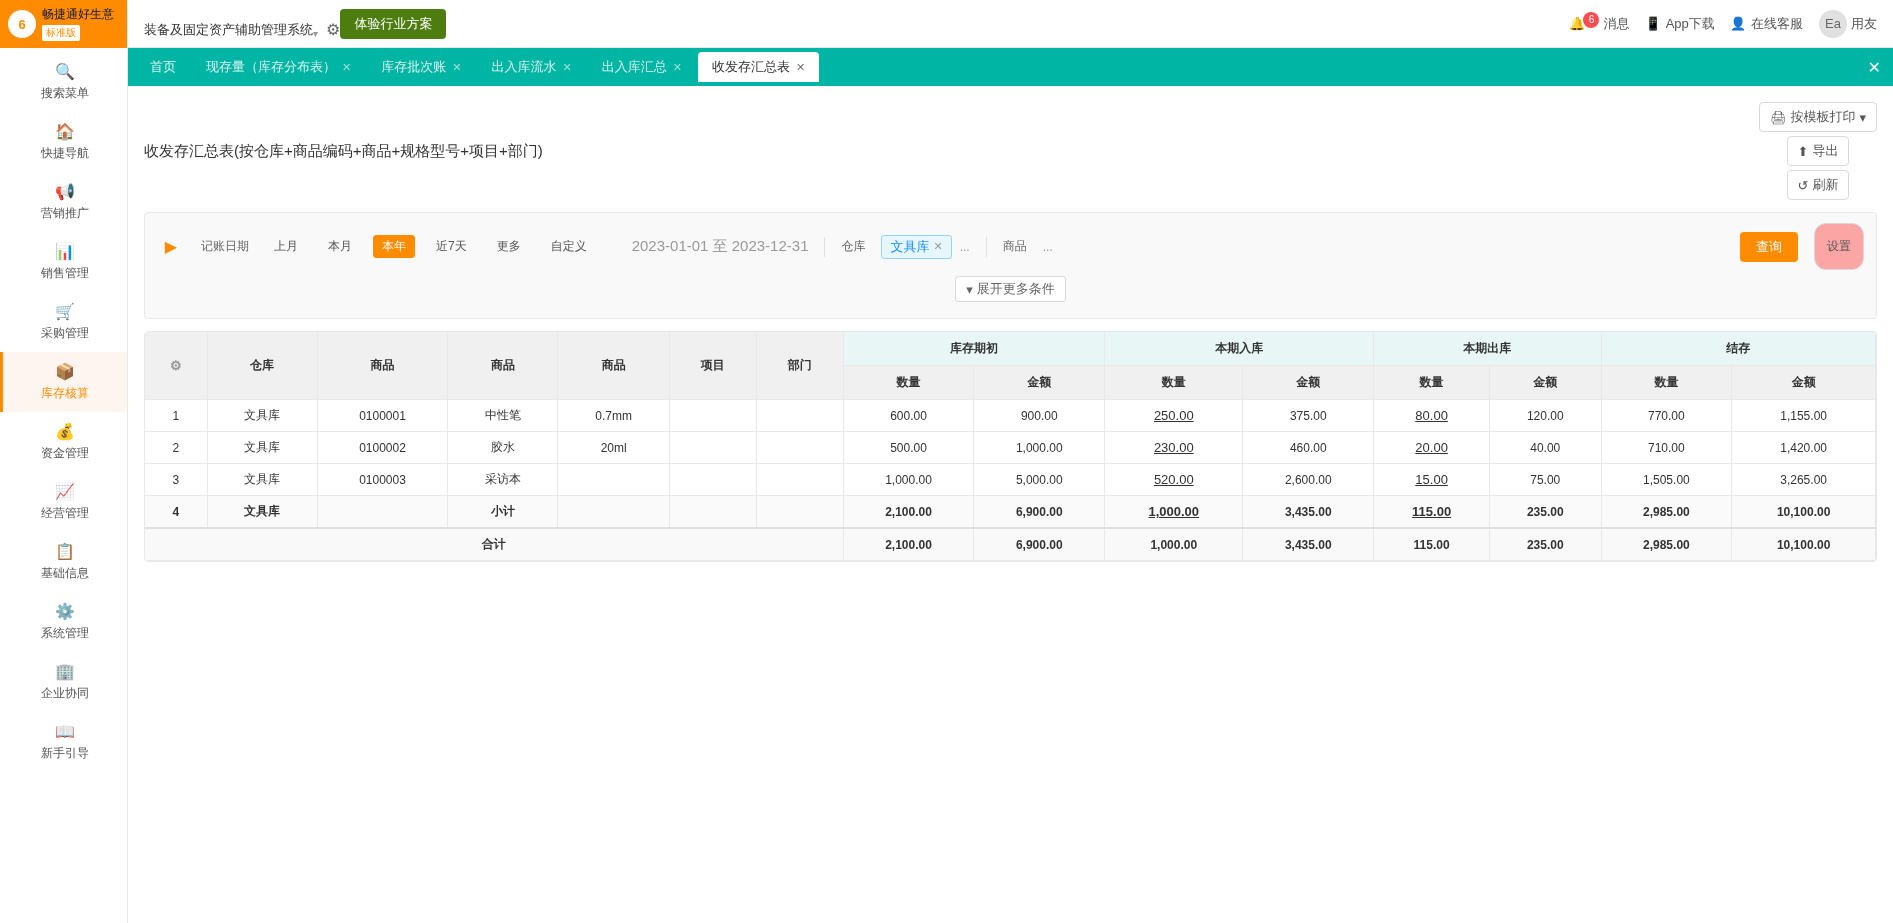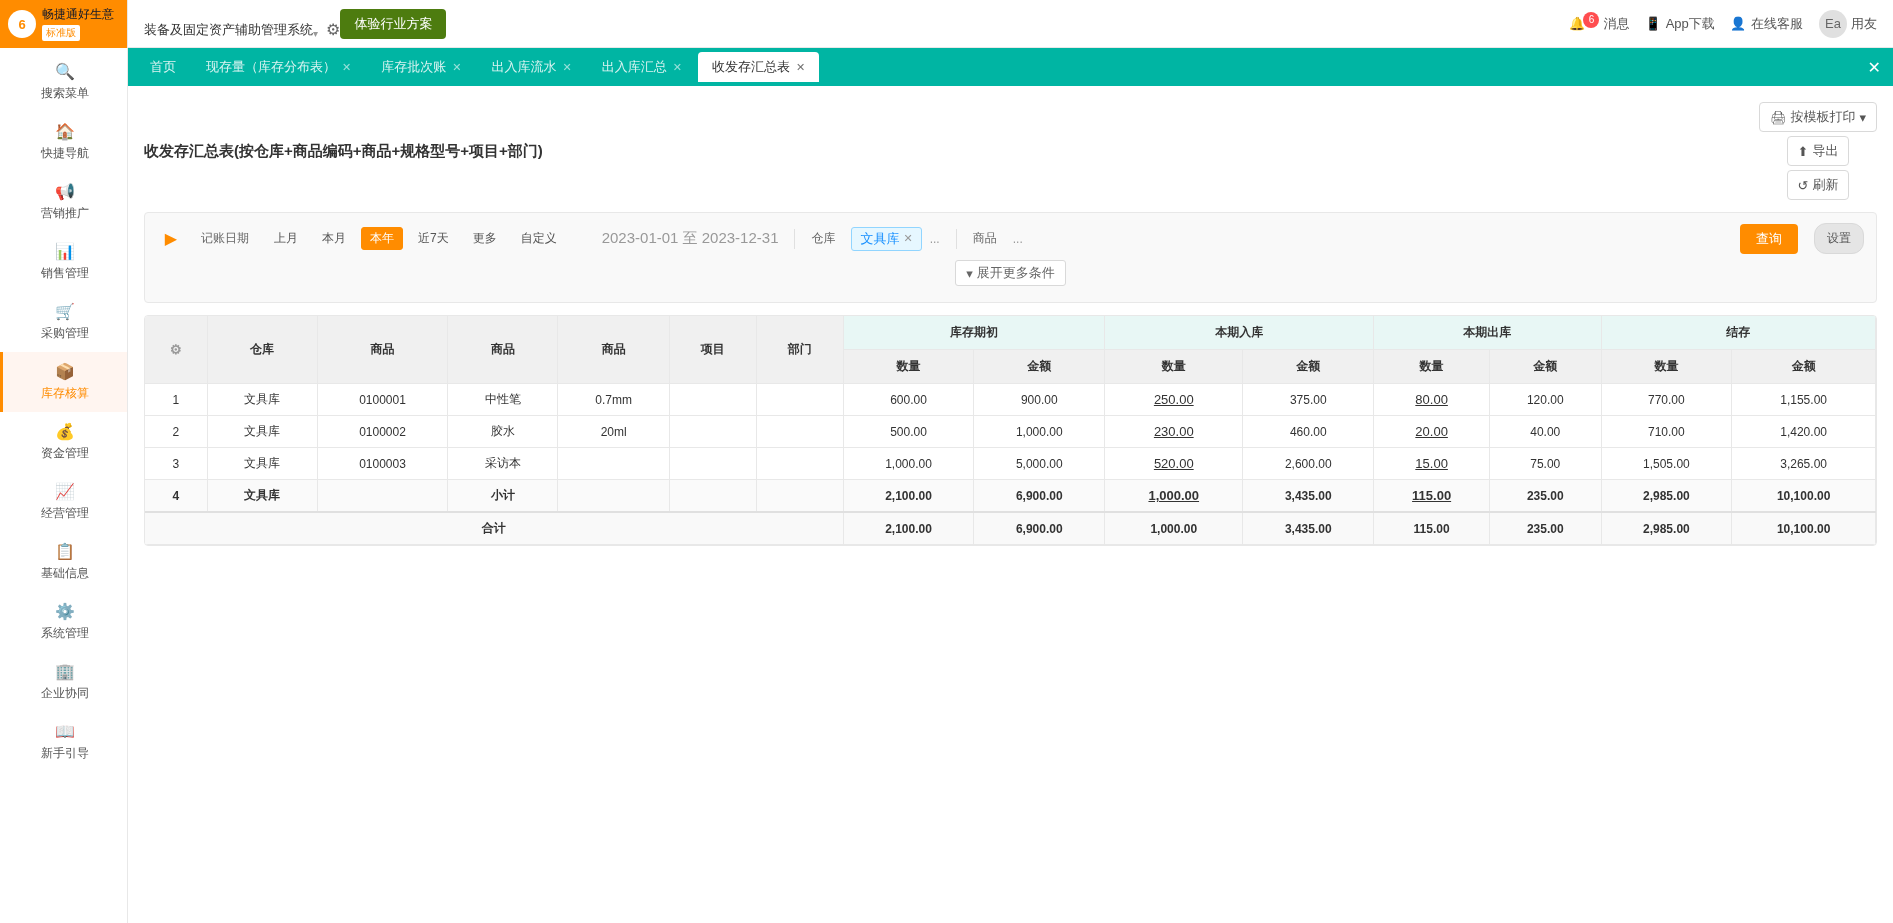"收发存汇总表(按仓库+商品编码+商品+规格型号+项目+部门)" .page-title { font-weight: bold -> normal }
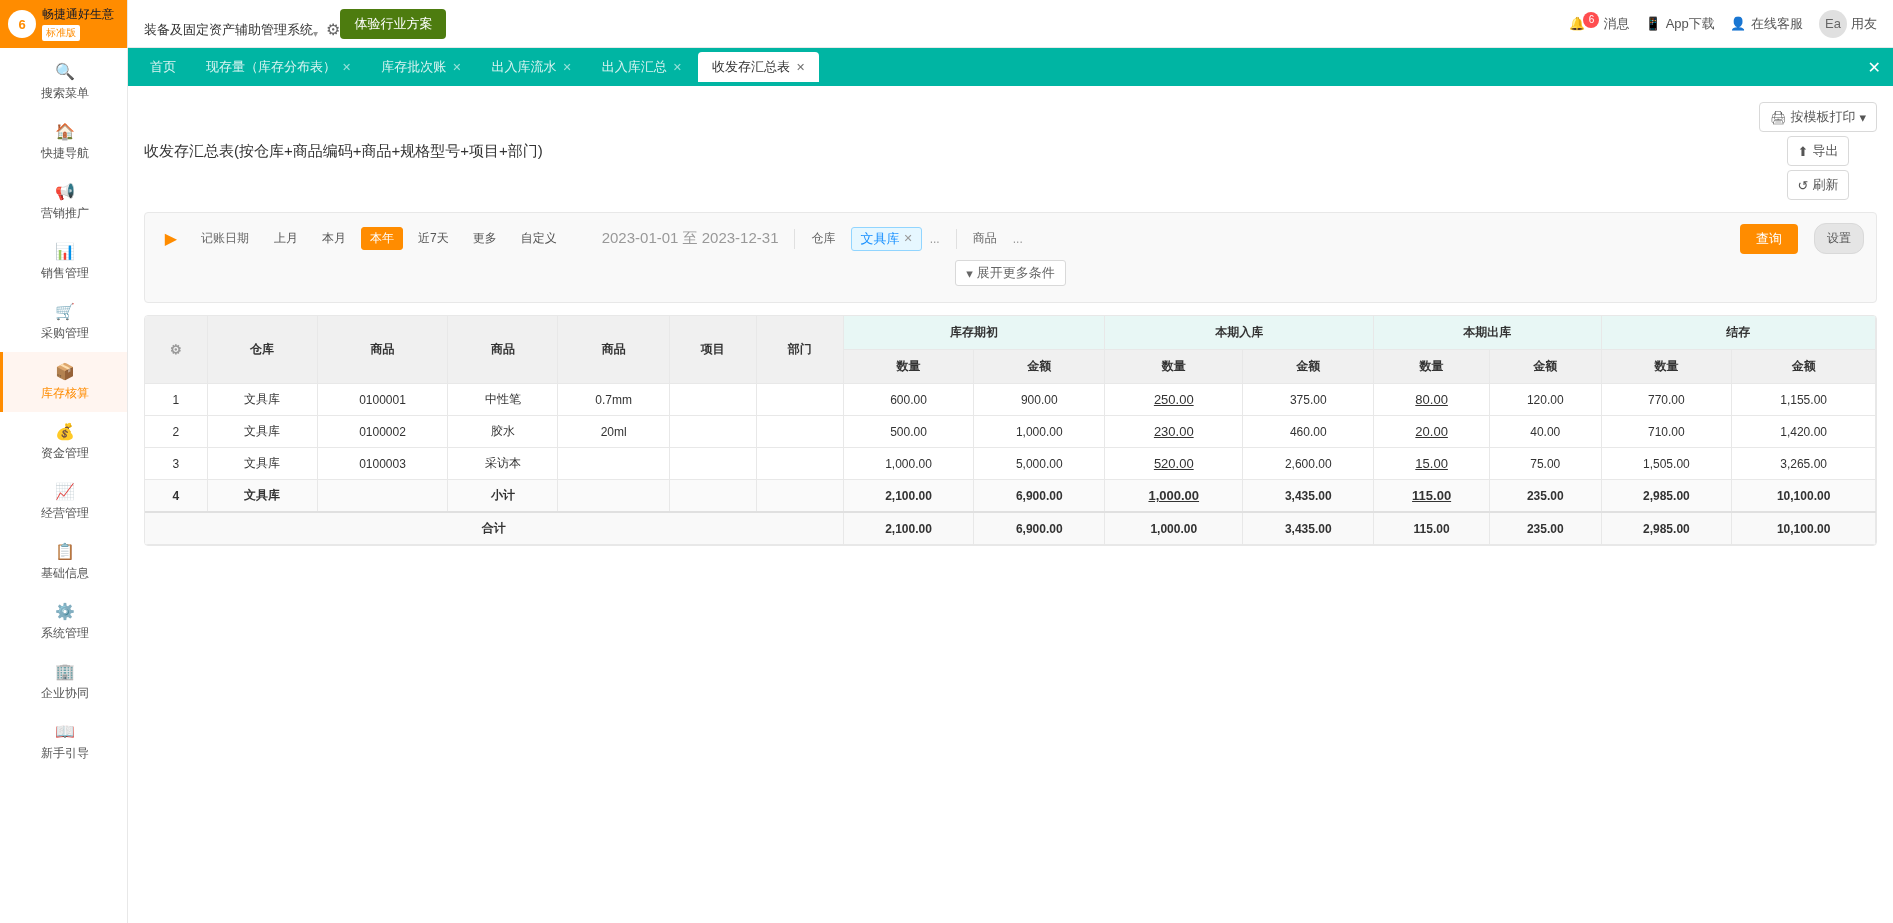"上月" .filter-date-btns { gap: 6px -> 12px }
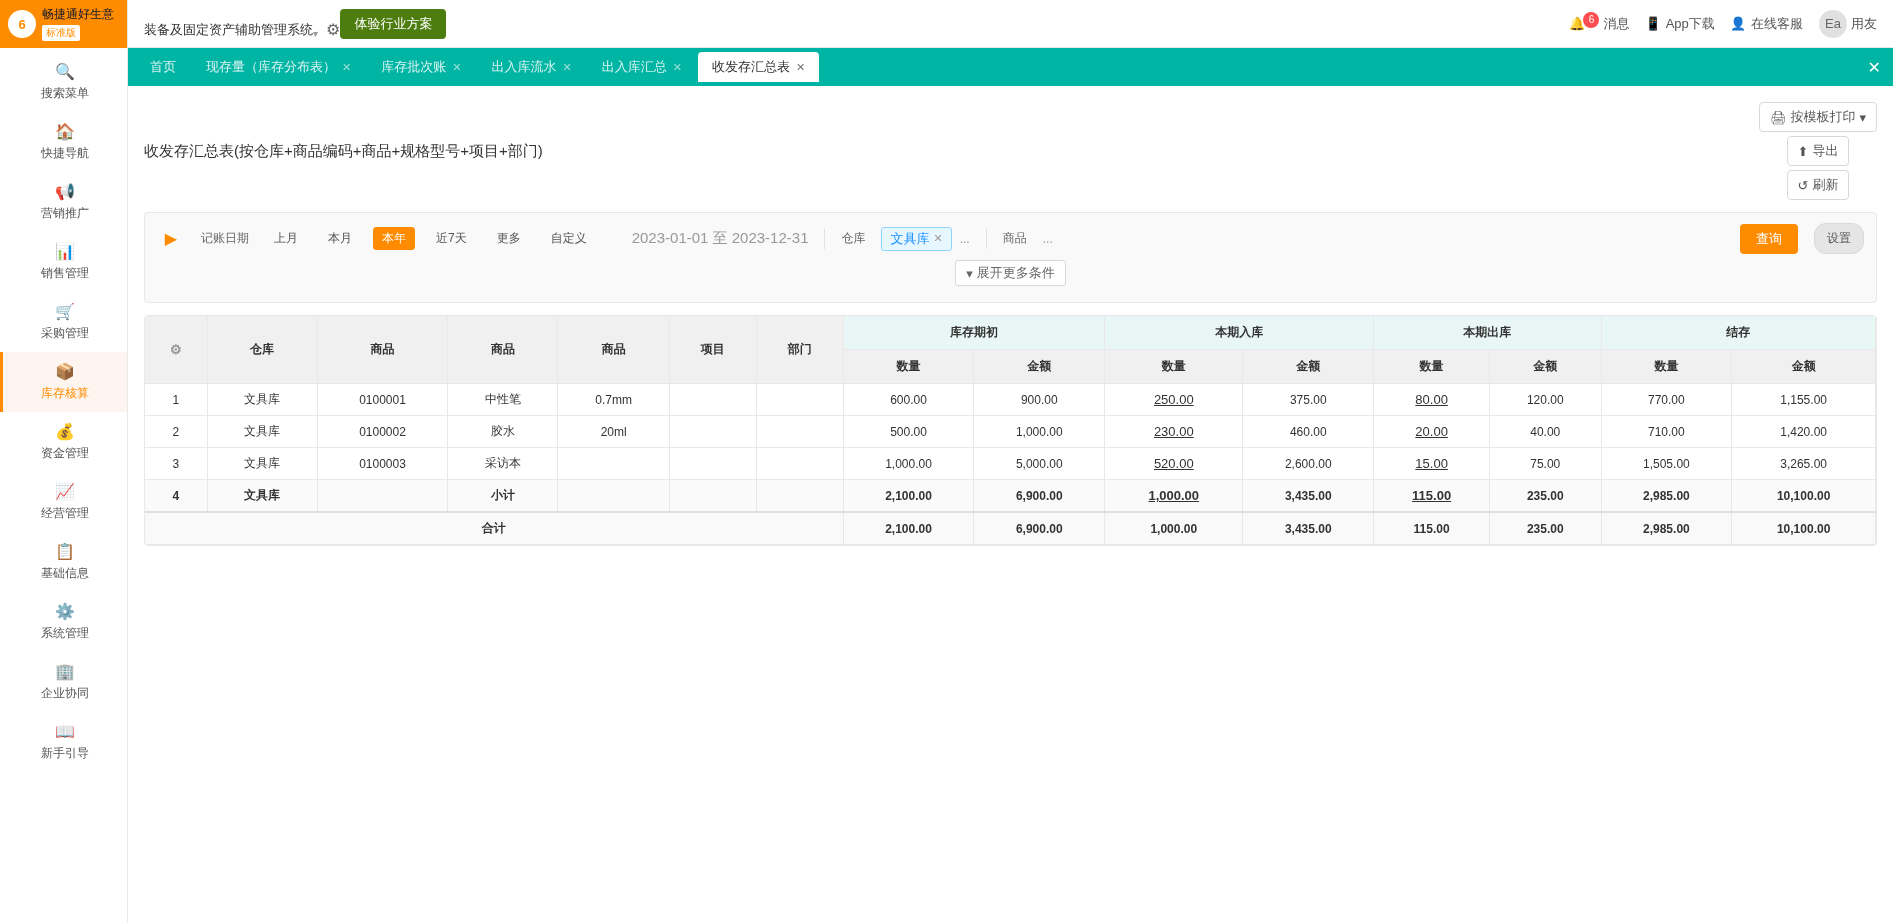"设置" .settings-row-btn { background: #e5e5e5 -> #fca5a5; padding: 6px 12px -> 14px 12px }
